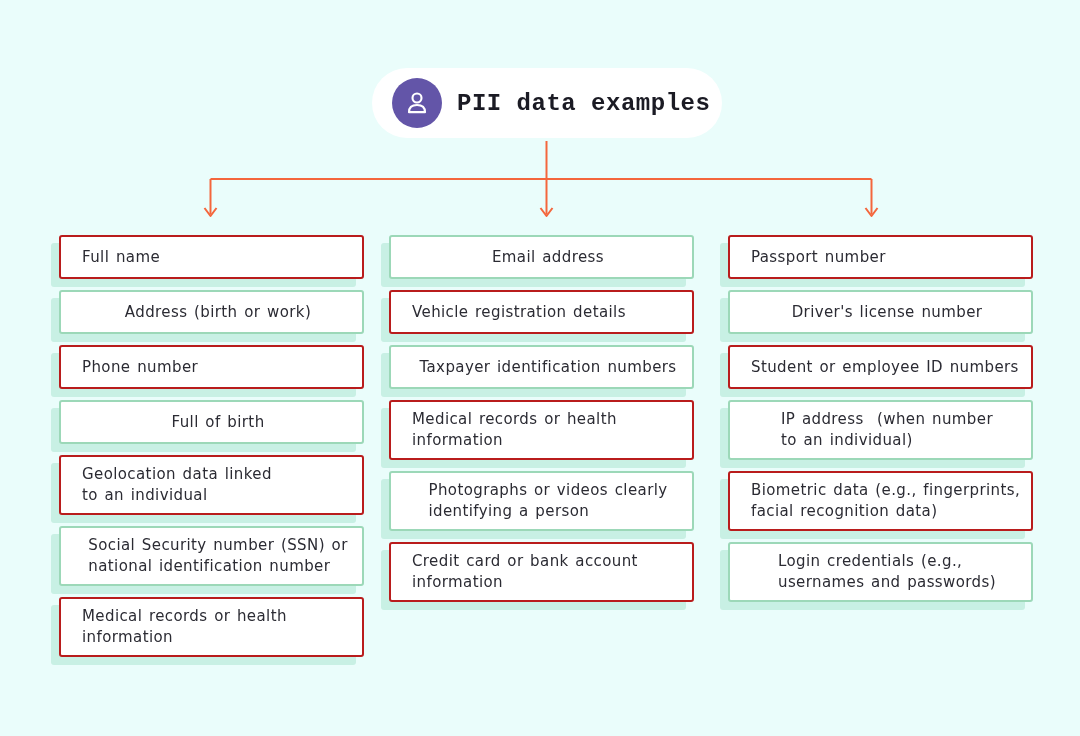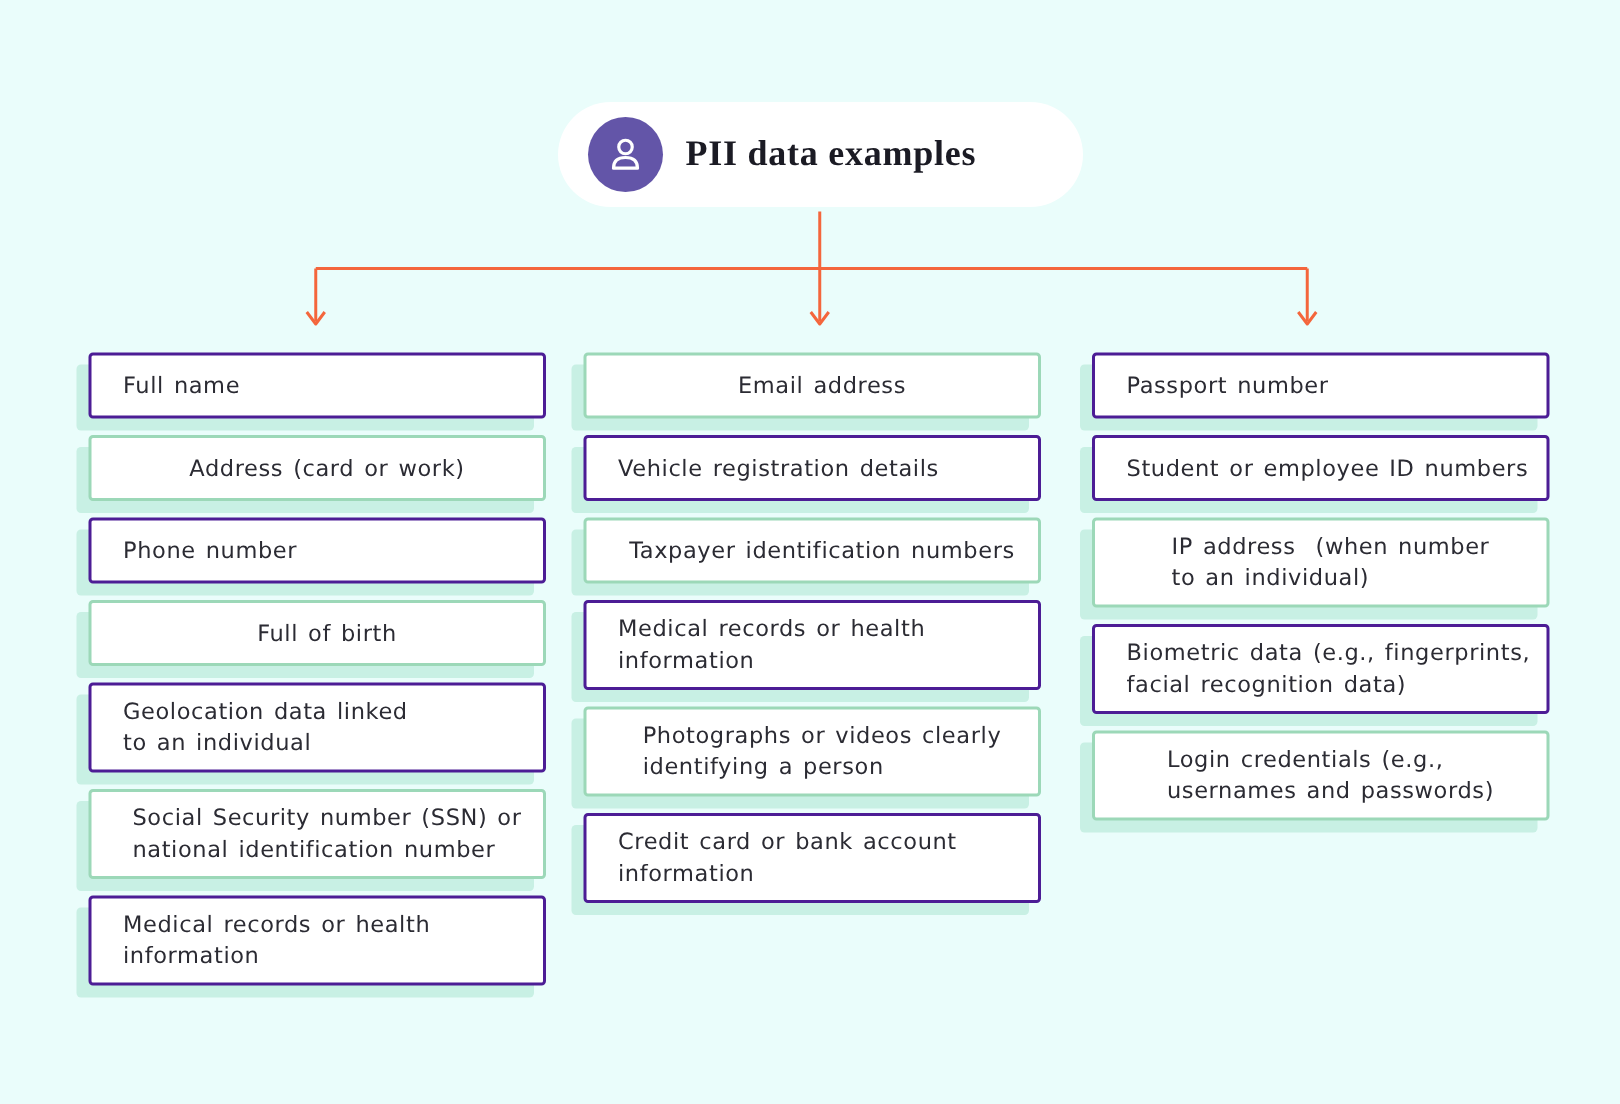"PII data examples" .badge .title { font-family: Liberation Serif, serif -> Liberation Mono, monospace }
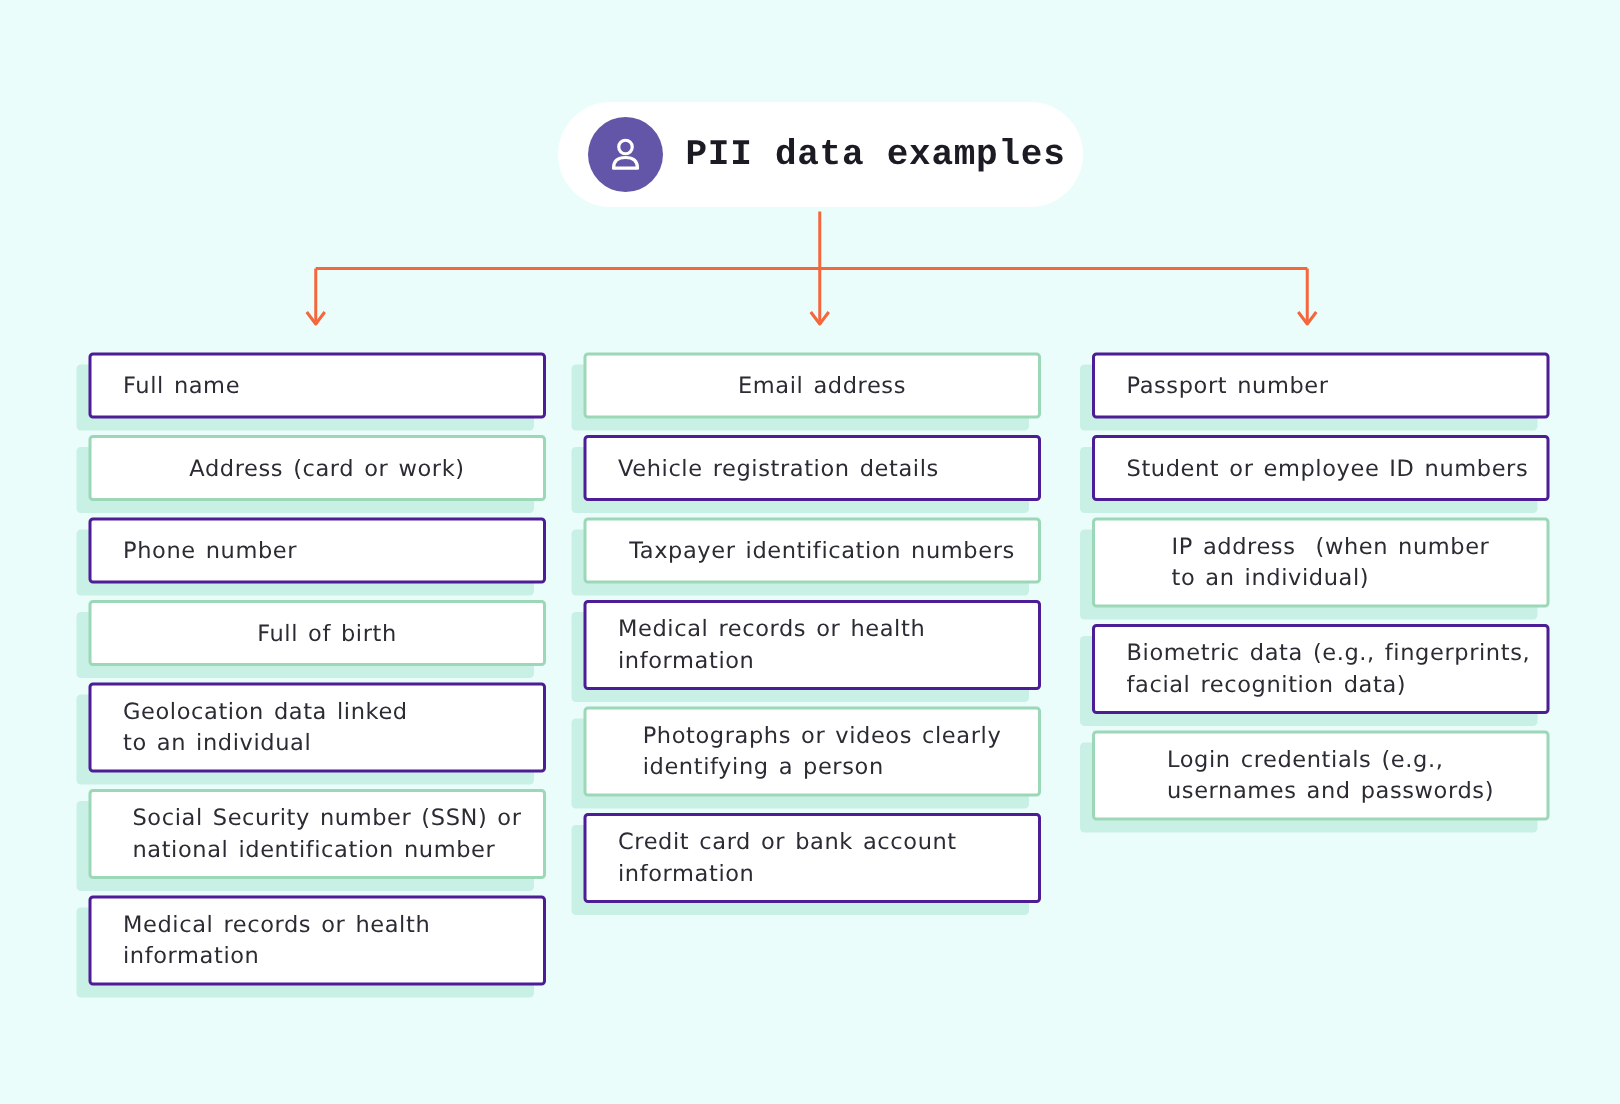"Full name" .pii-box { border: 2px solid #4c1d95 -> 2px solid #b91c1c }
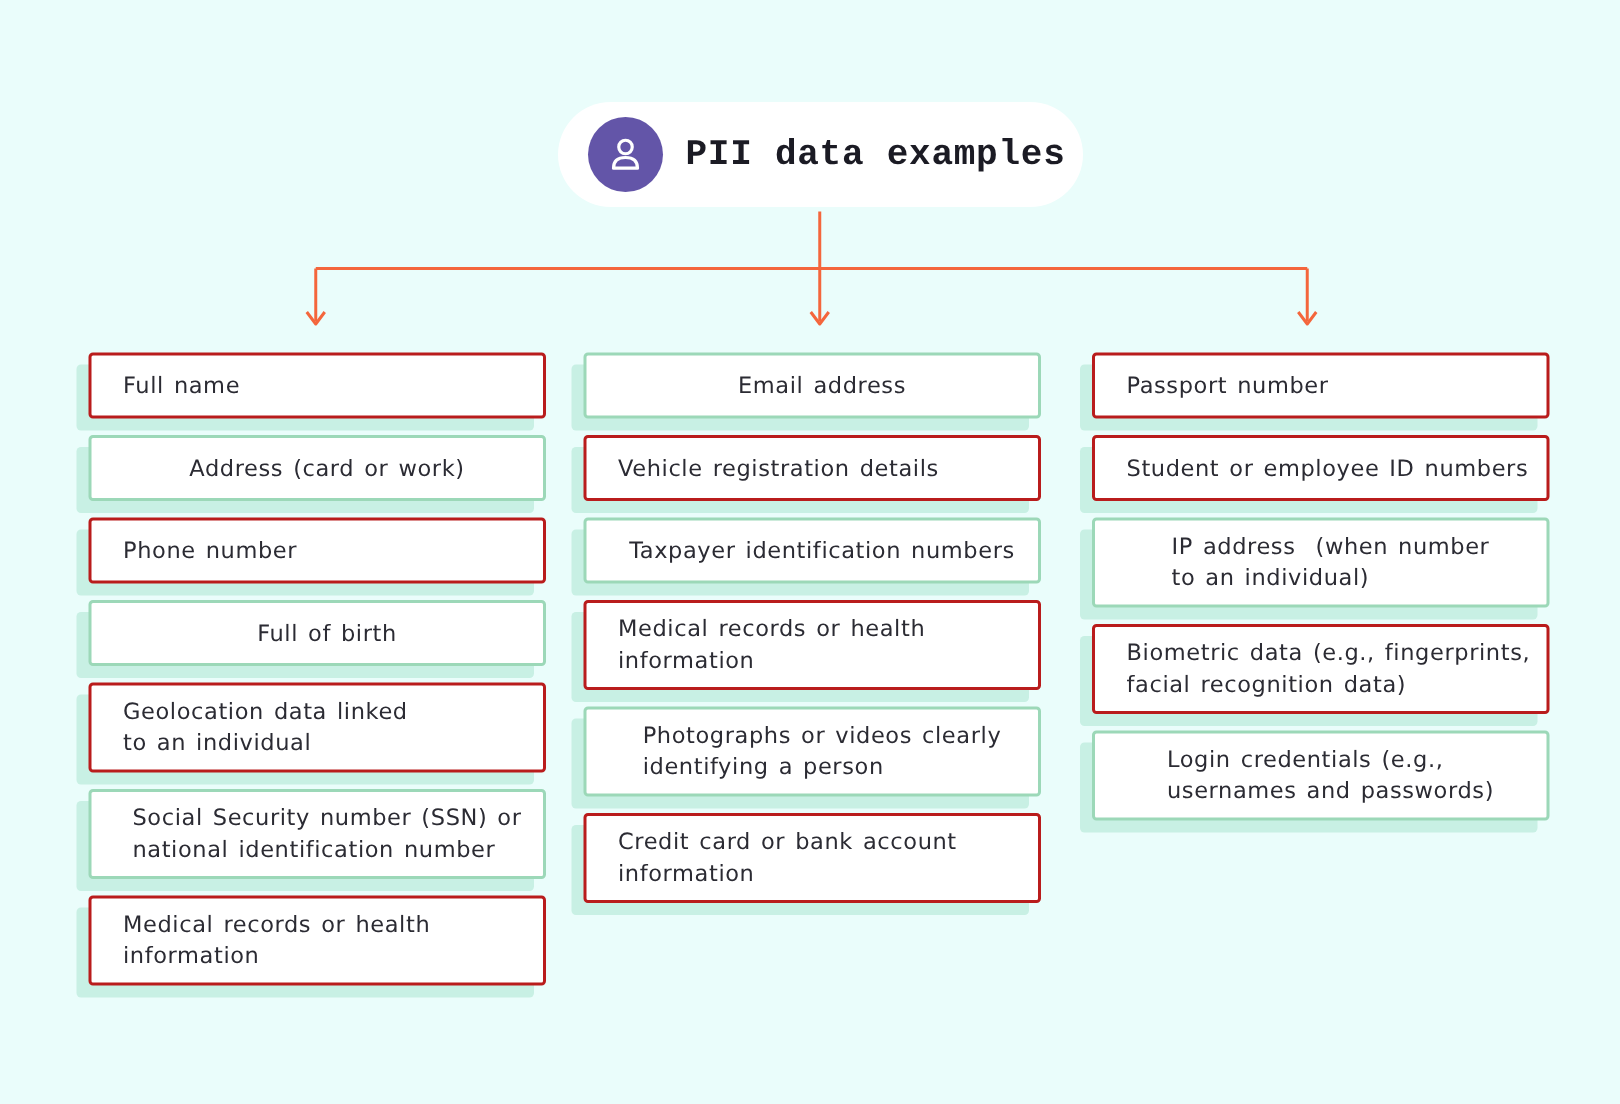"Address (card or work)" span.lbl { text: card -> birth }
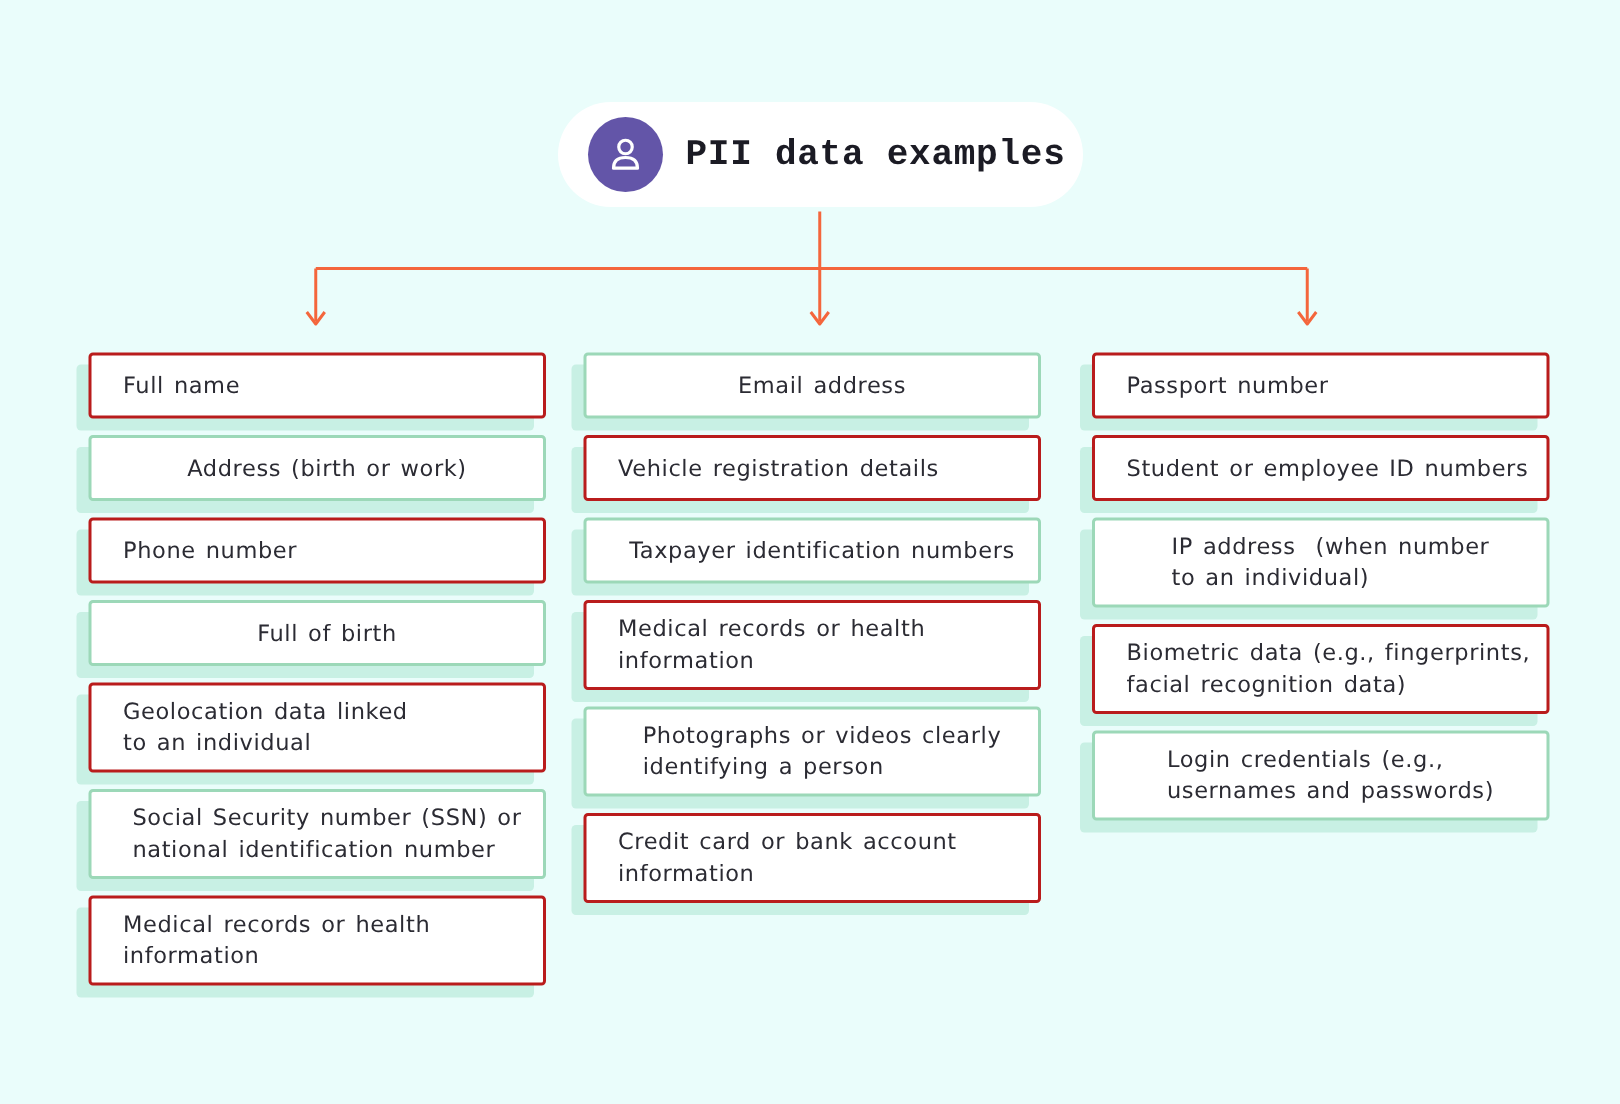"Driver's license number" div.pii-box { html: none -> <div> <span>Driver's license number</span> </div> }
